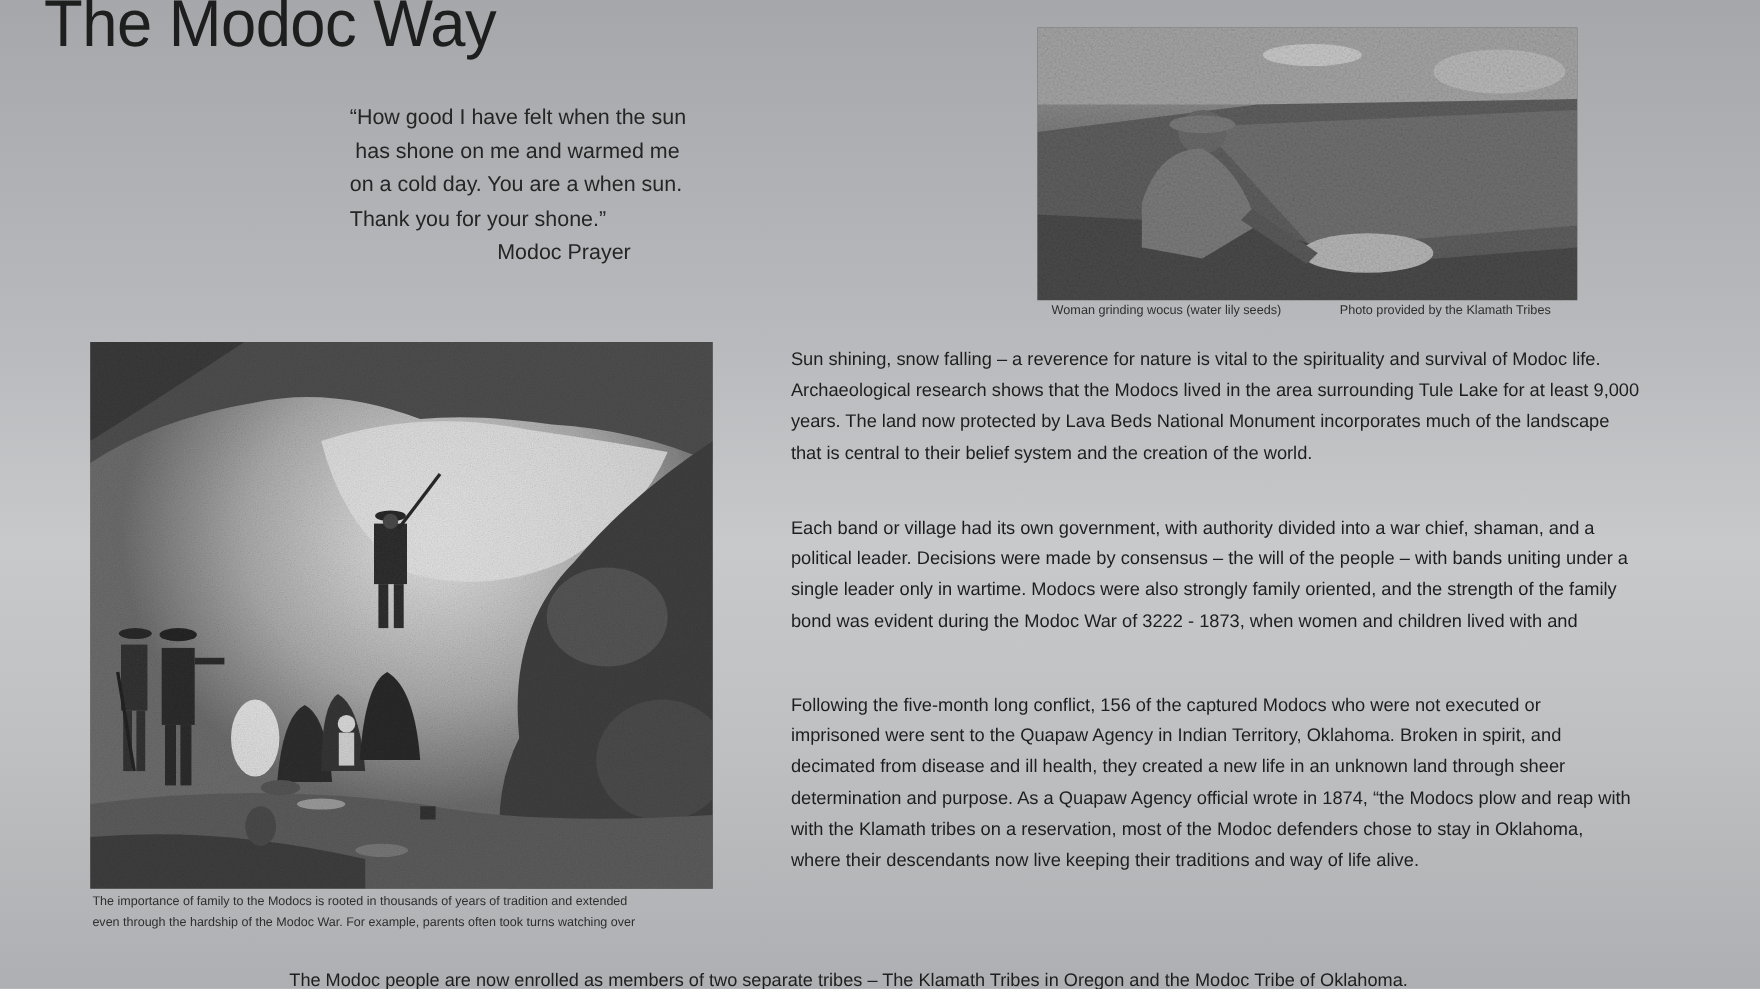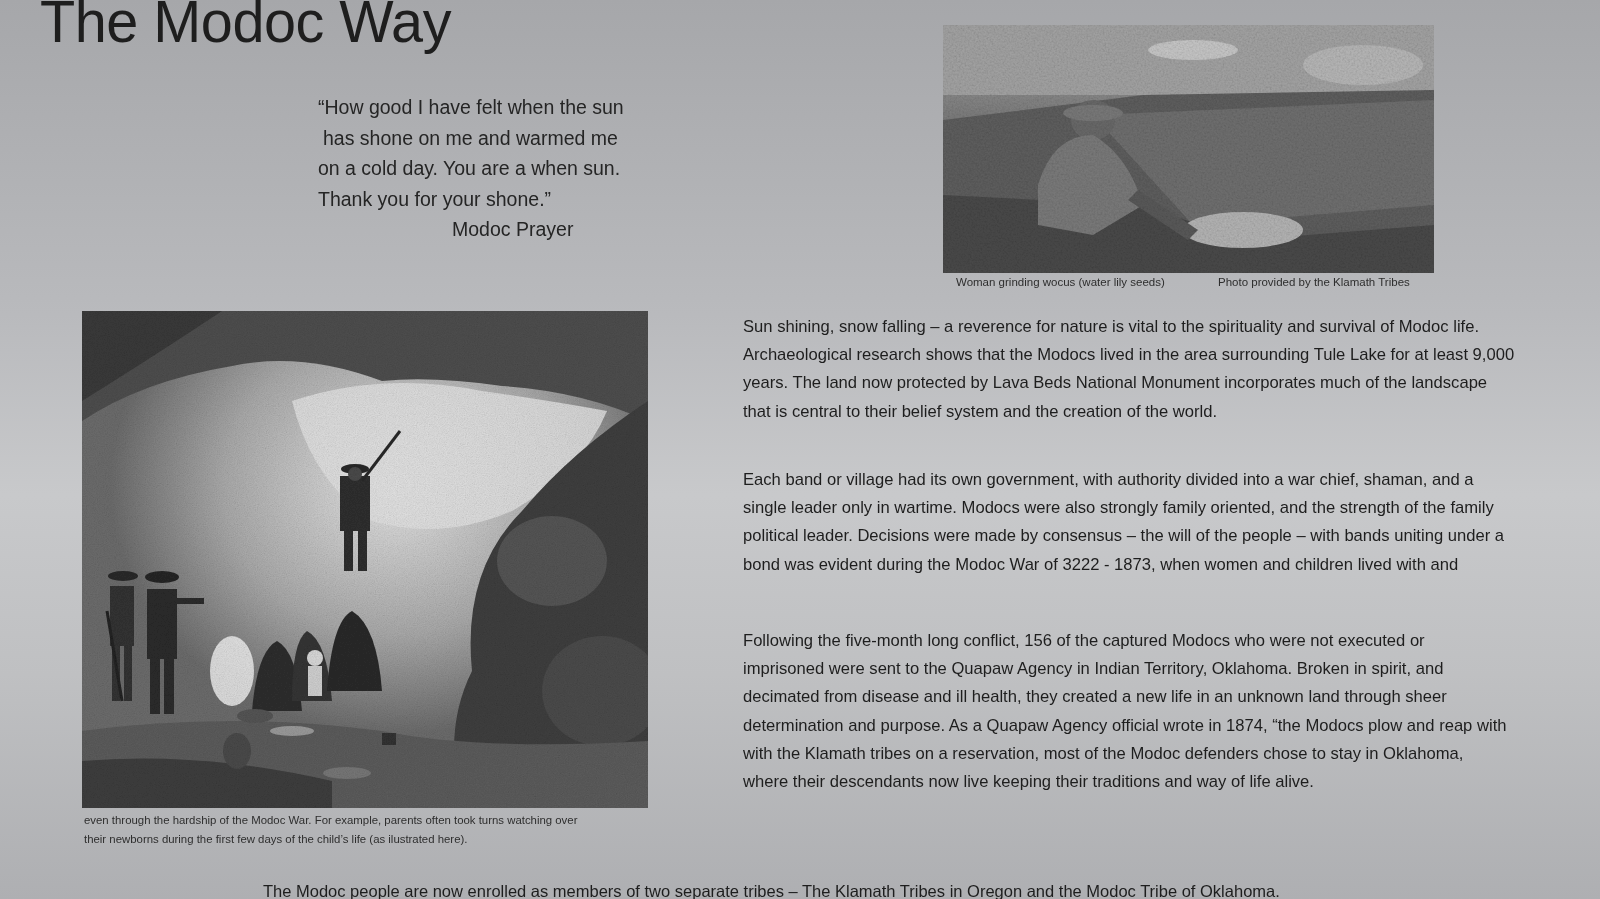"Sun shining, snow falling –" .body-text div { margin-left: 24px -> none }
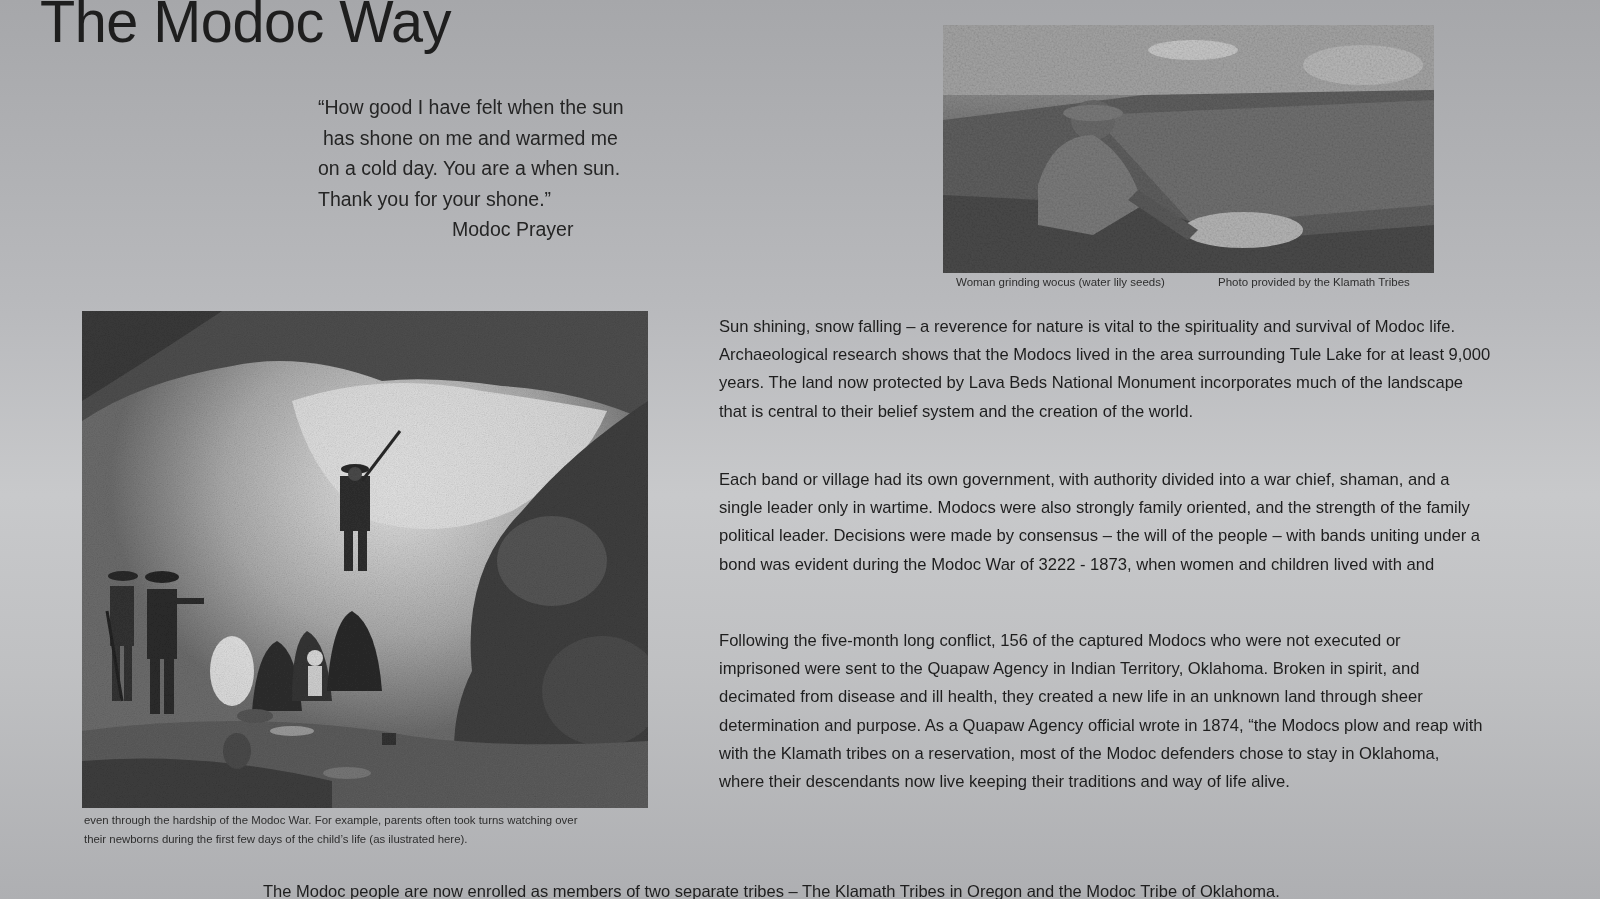"single leader only in wartime." div { order: before "political leader. Decisions were made" -> after "political leader. Decisions were made" }
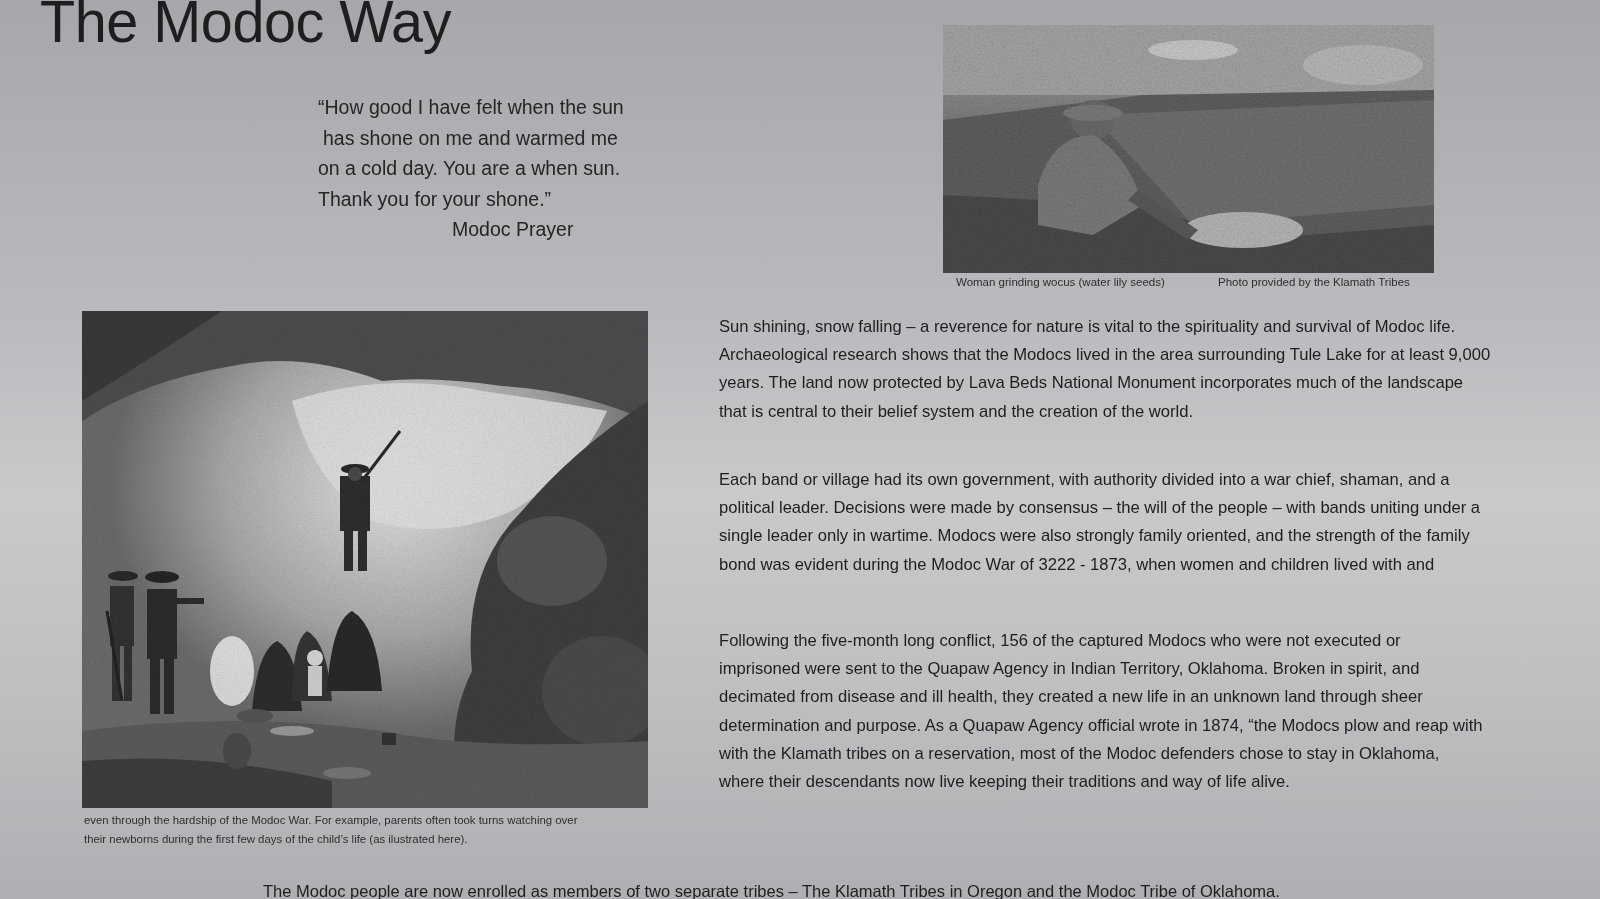"The importance of family to" div { html: none -> <div>The importance of family to the Modocs is rooted in thousands of years of tradition and extended</div> }
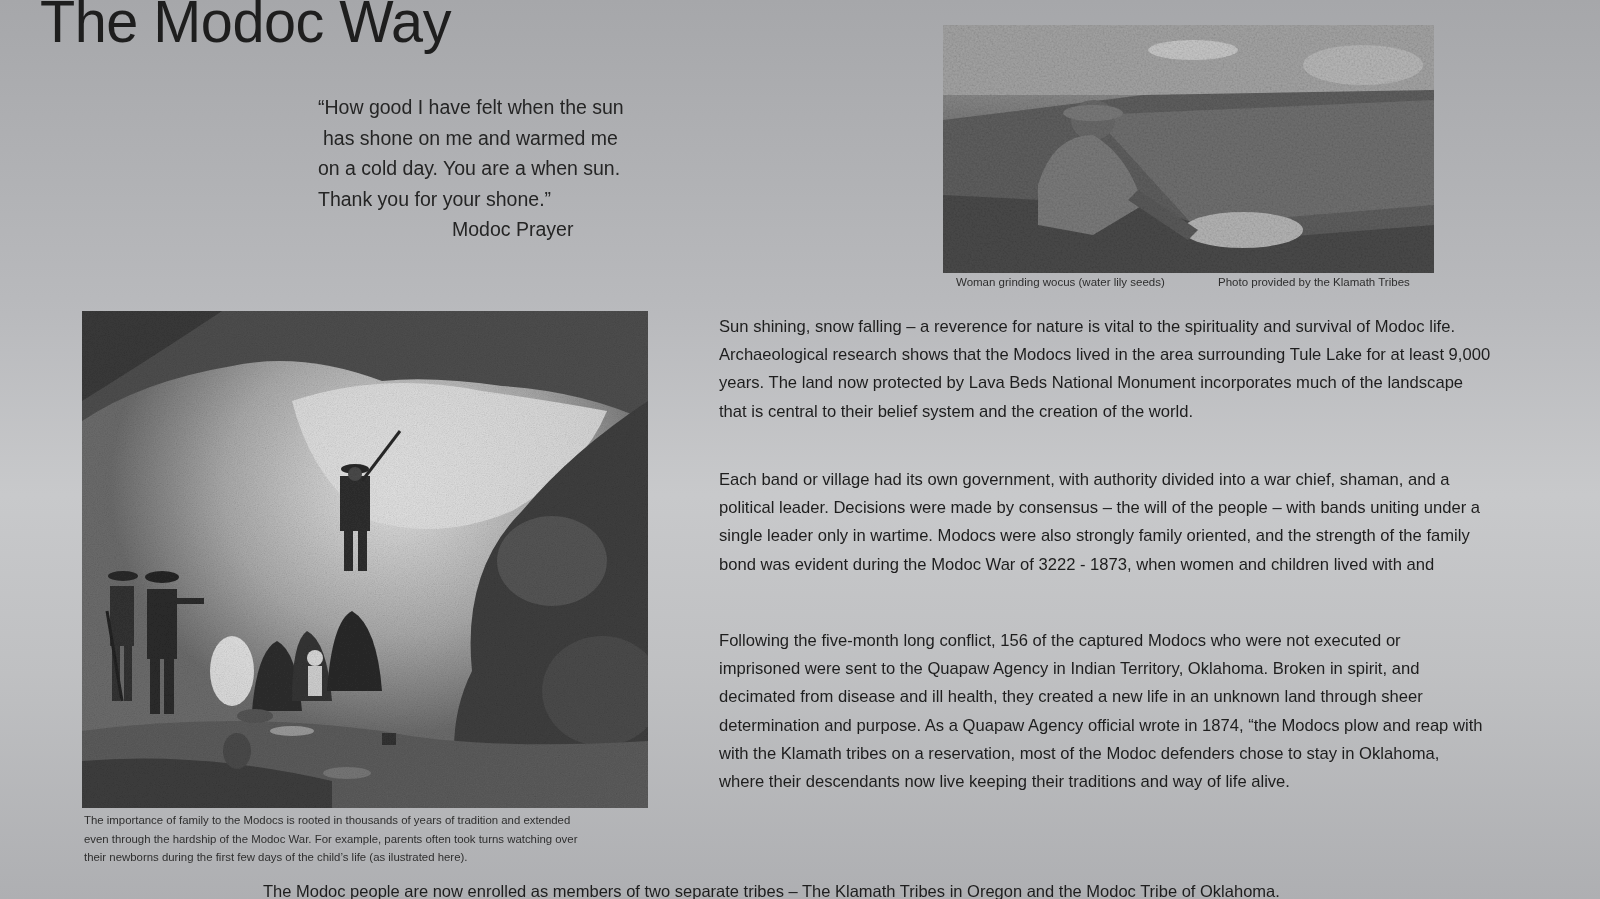"their newborns during the first" div { html: <div>their newborns during the first few days of the child’s life (as ilustrated here).</div> -> none }
